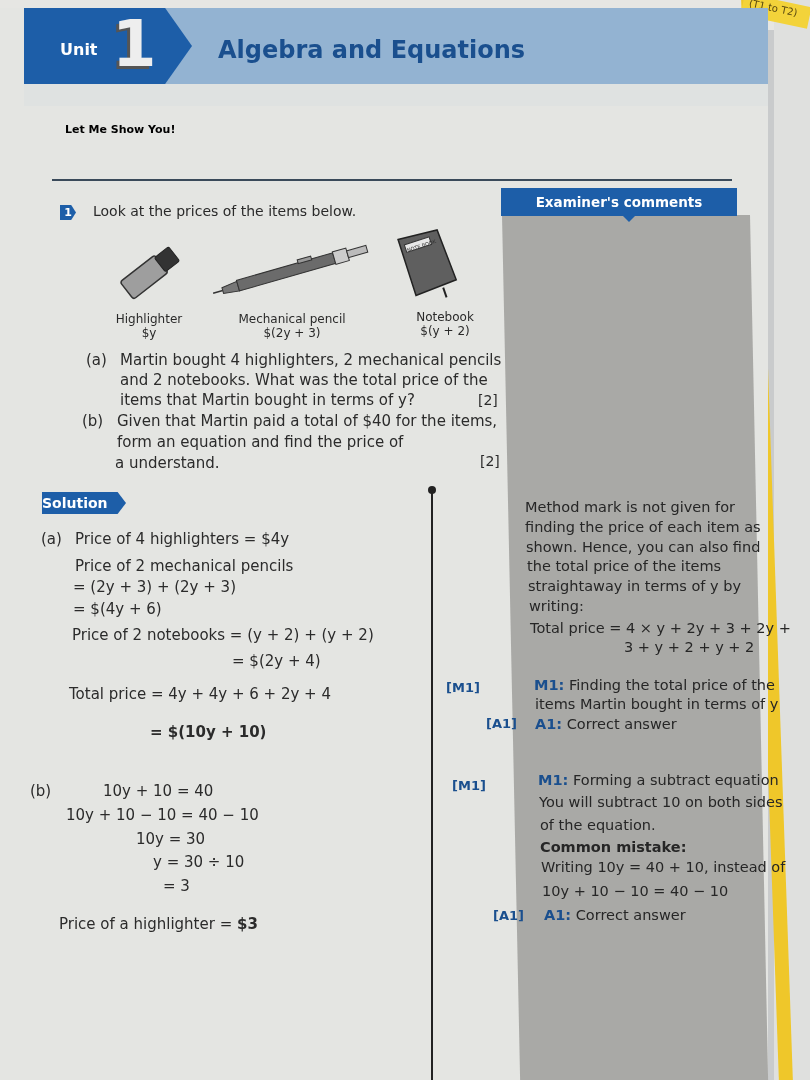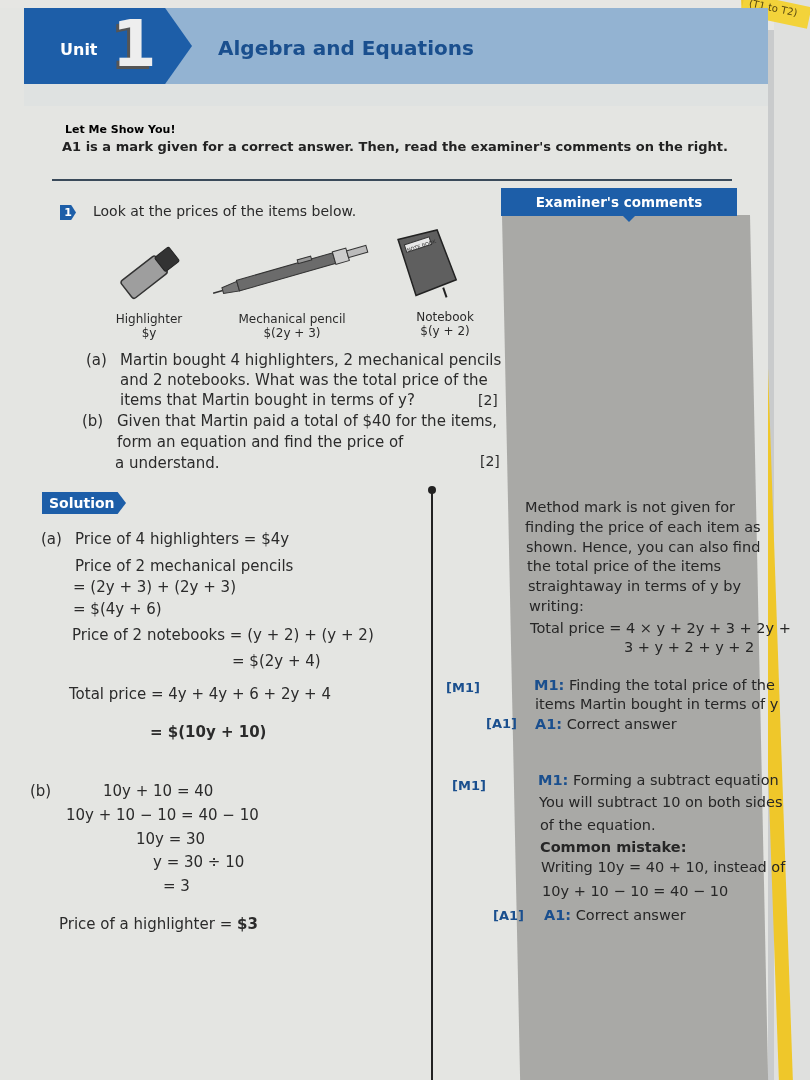"Algebra and Equations" .unit-title { font-size: 20px -> 24px }
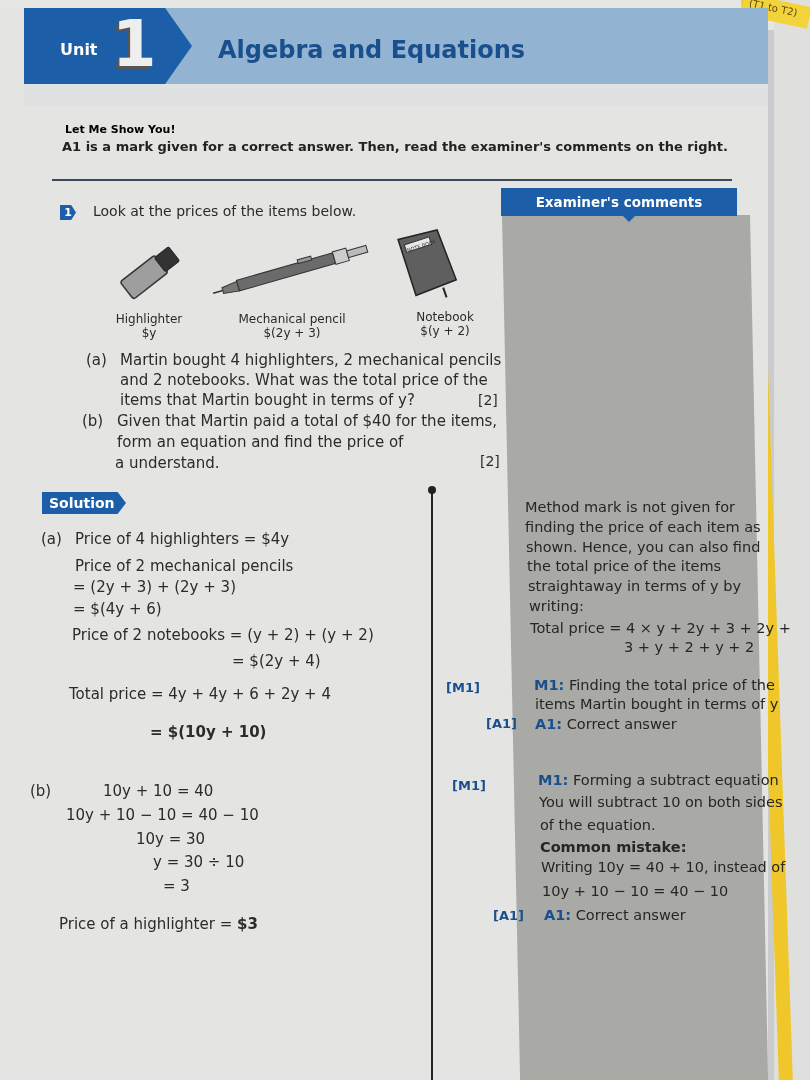"A1 is a mark given" div { html: <div>A1 is a mark given for a correct answer. Then, read the examiner's comments on the right.</div> -> none }
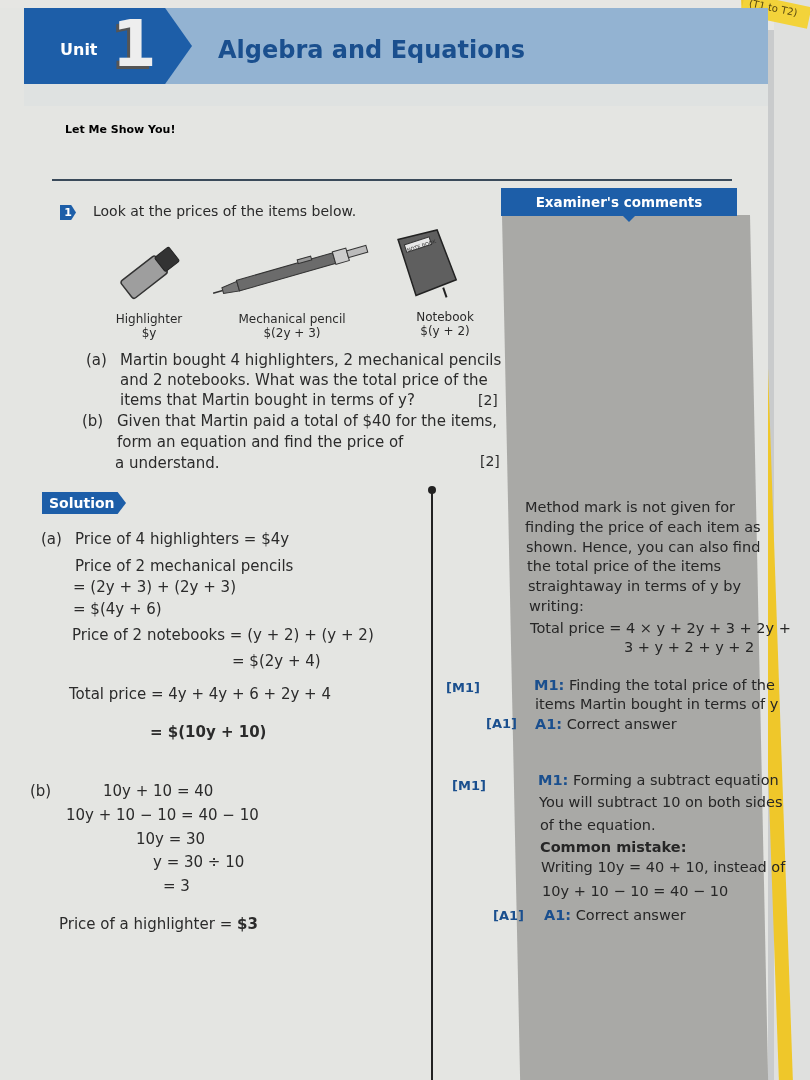"Solution" .solution-chip { padding-left: 7px -> none }
